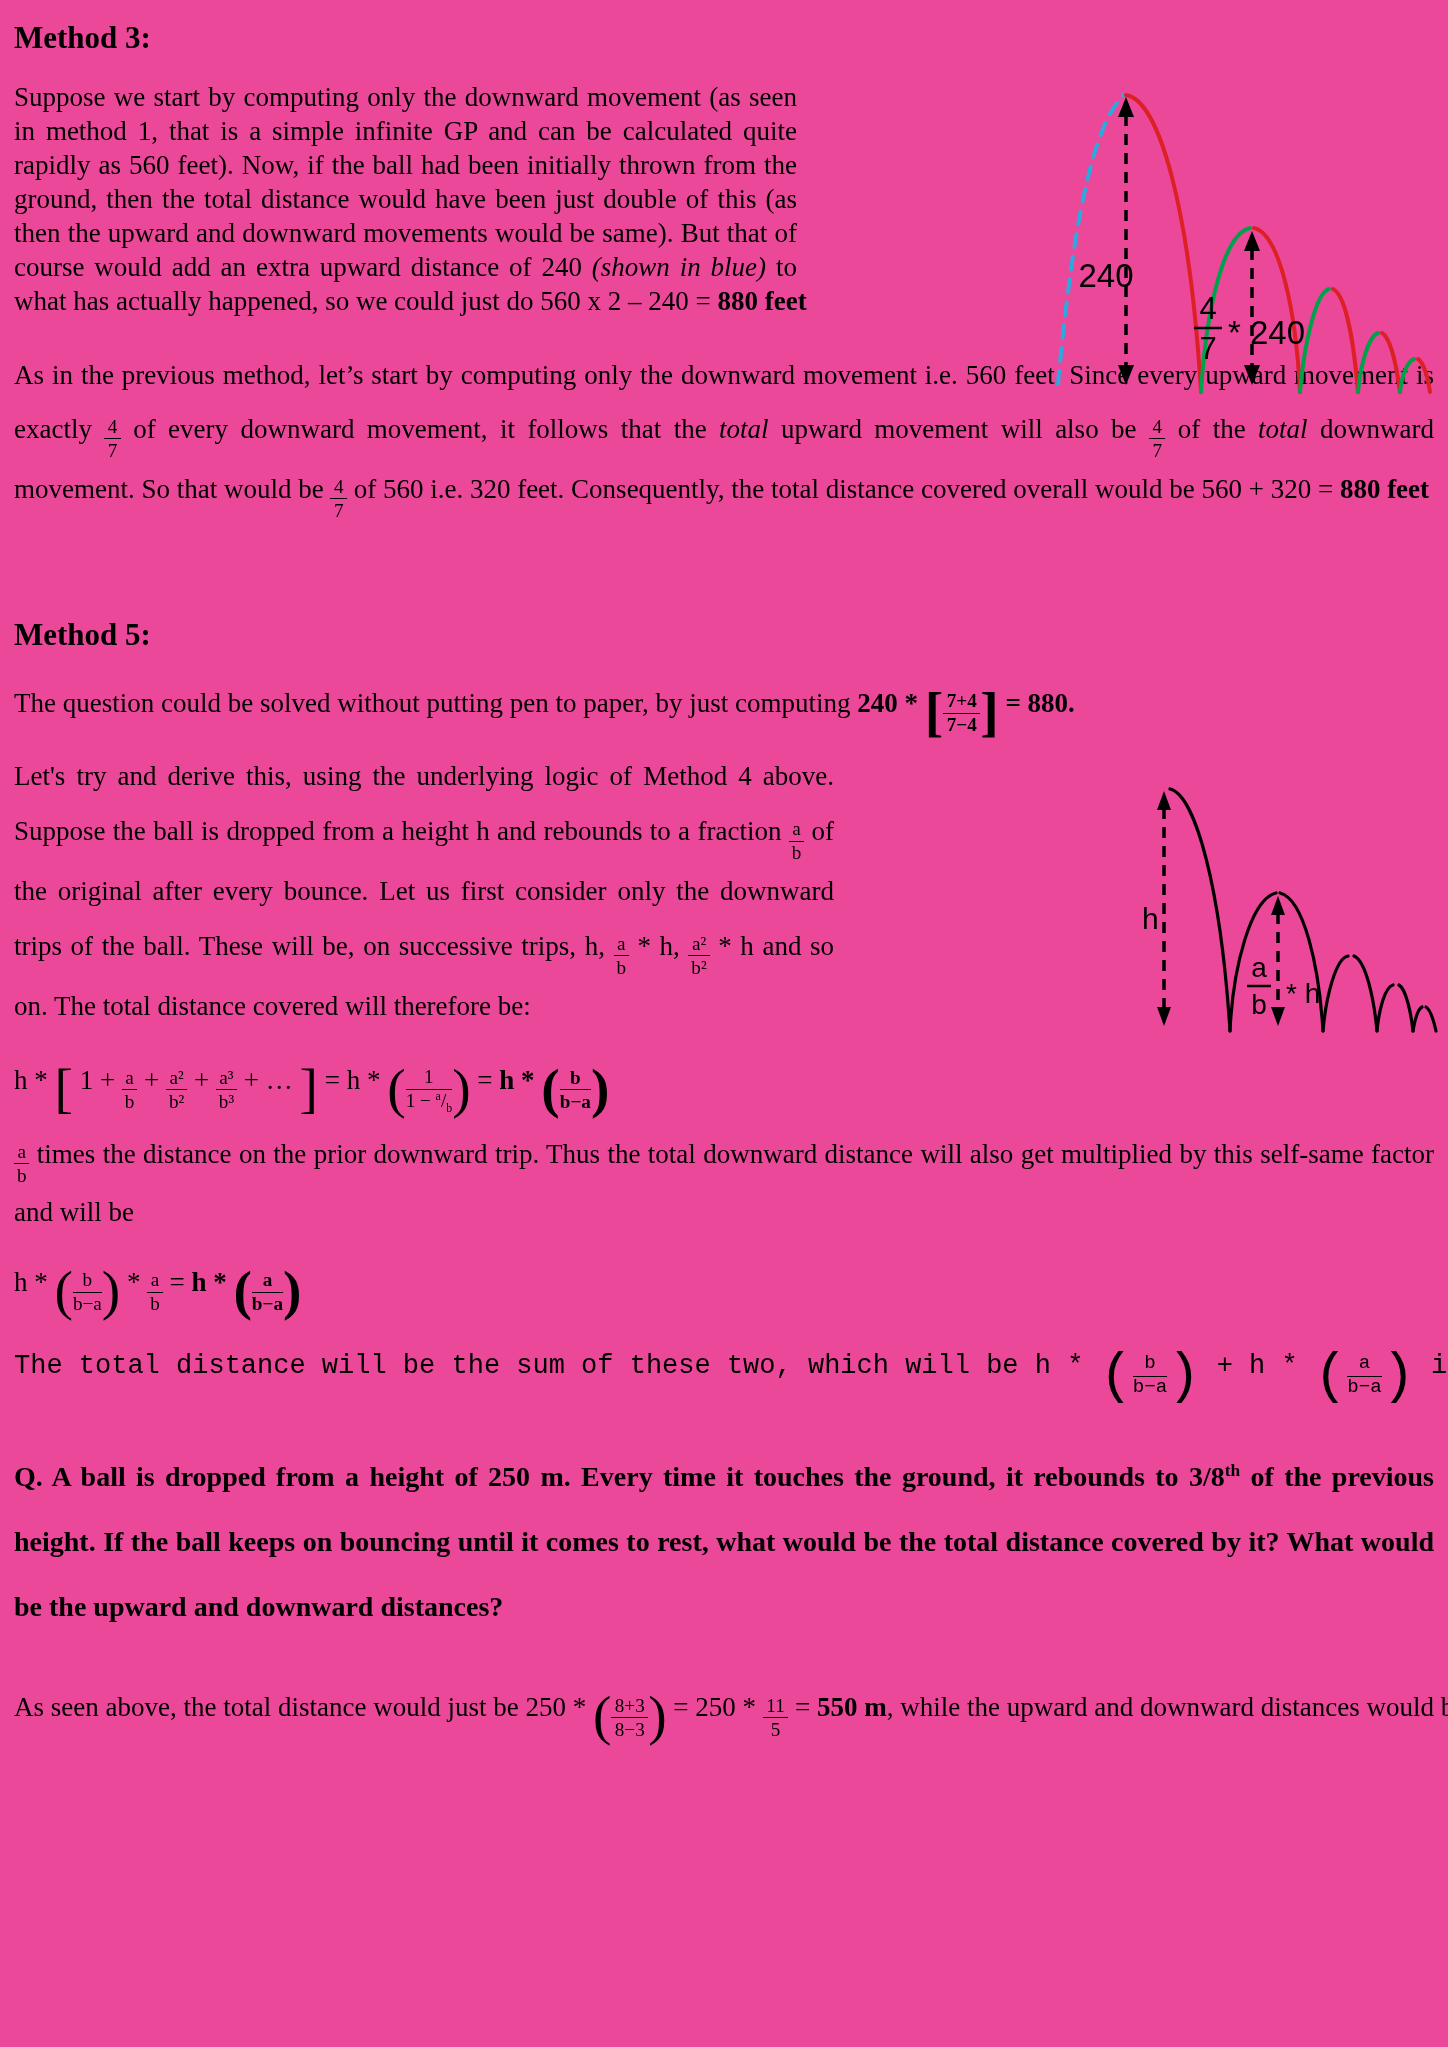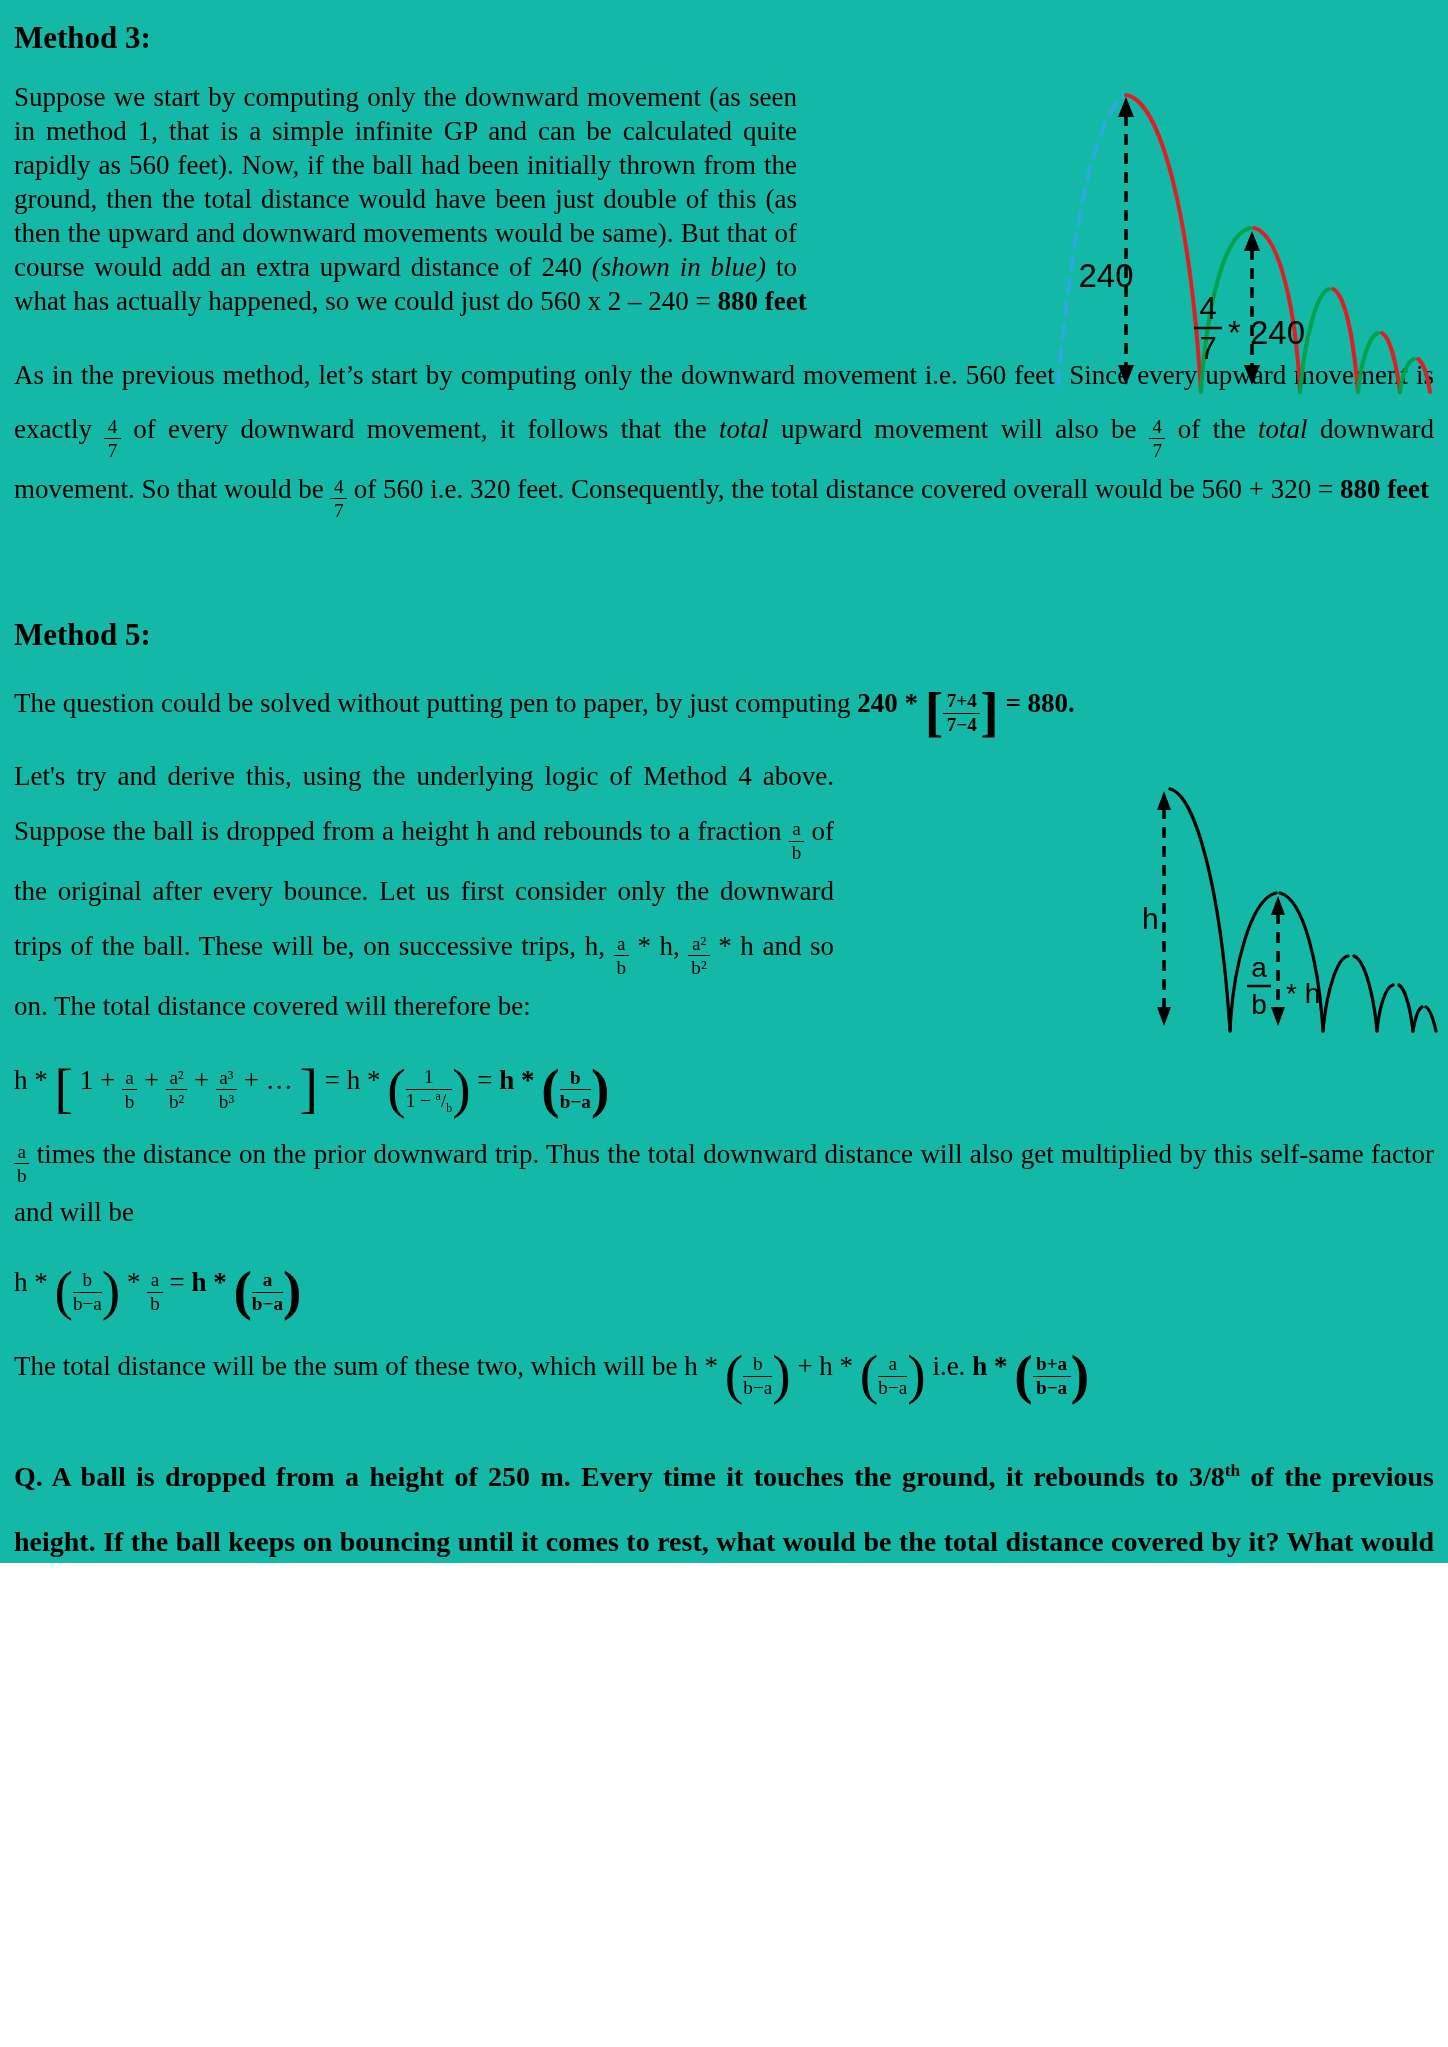"Method 3:" .page { background: #14b8a6 -> #ec4899; height: 1563px -> 2047px }
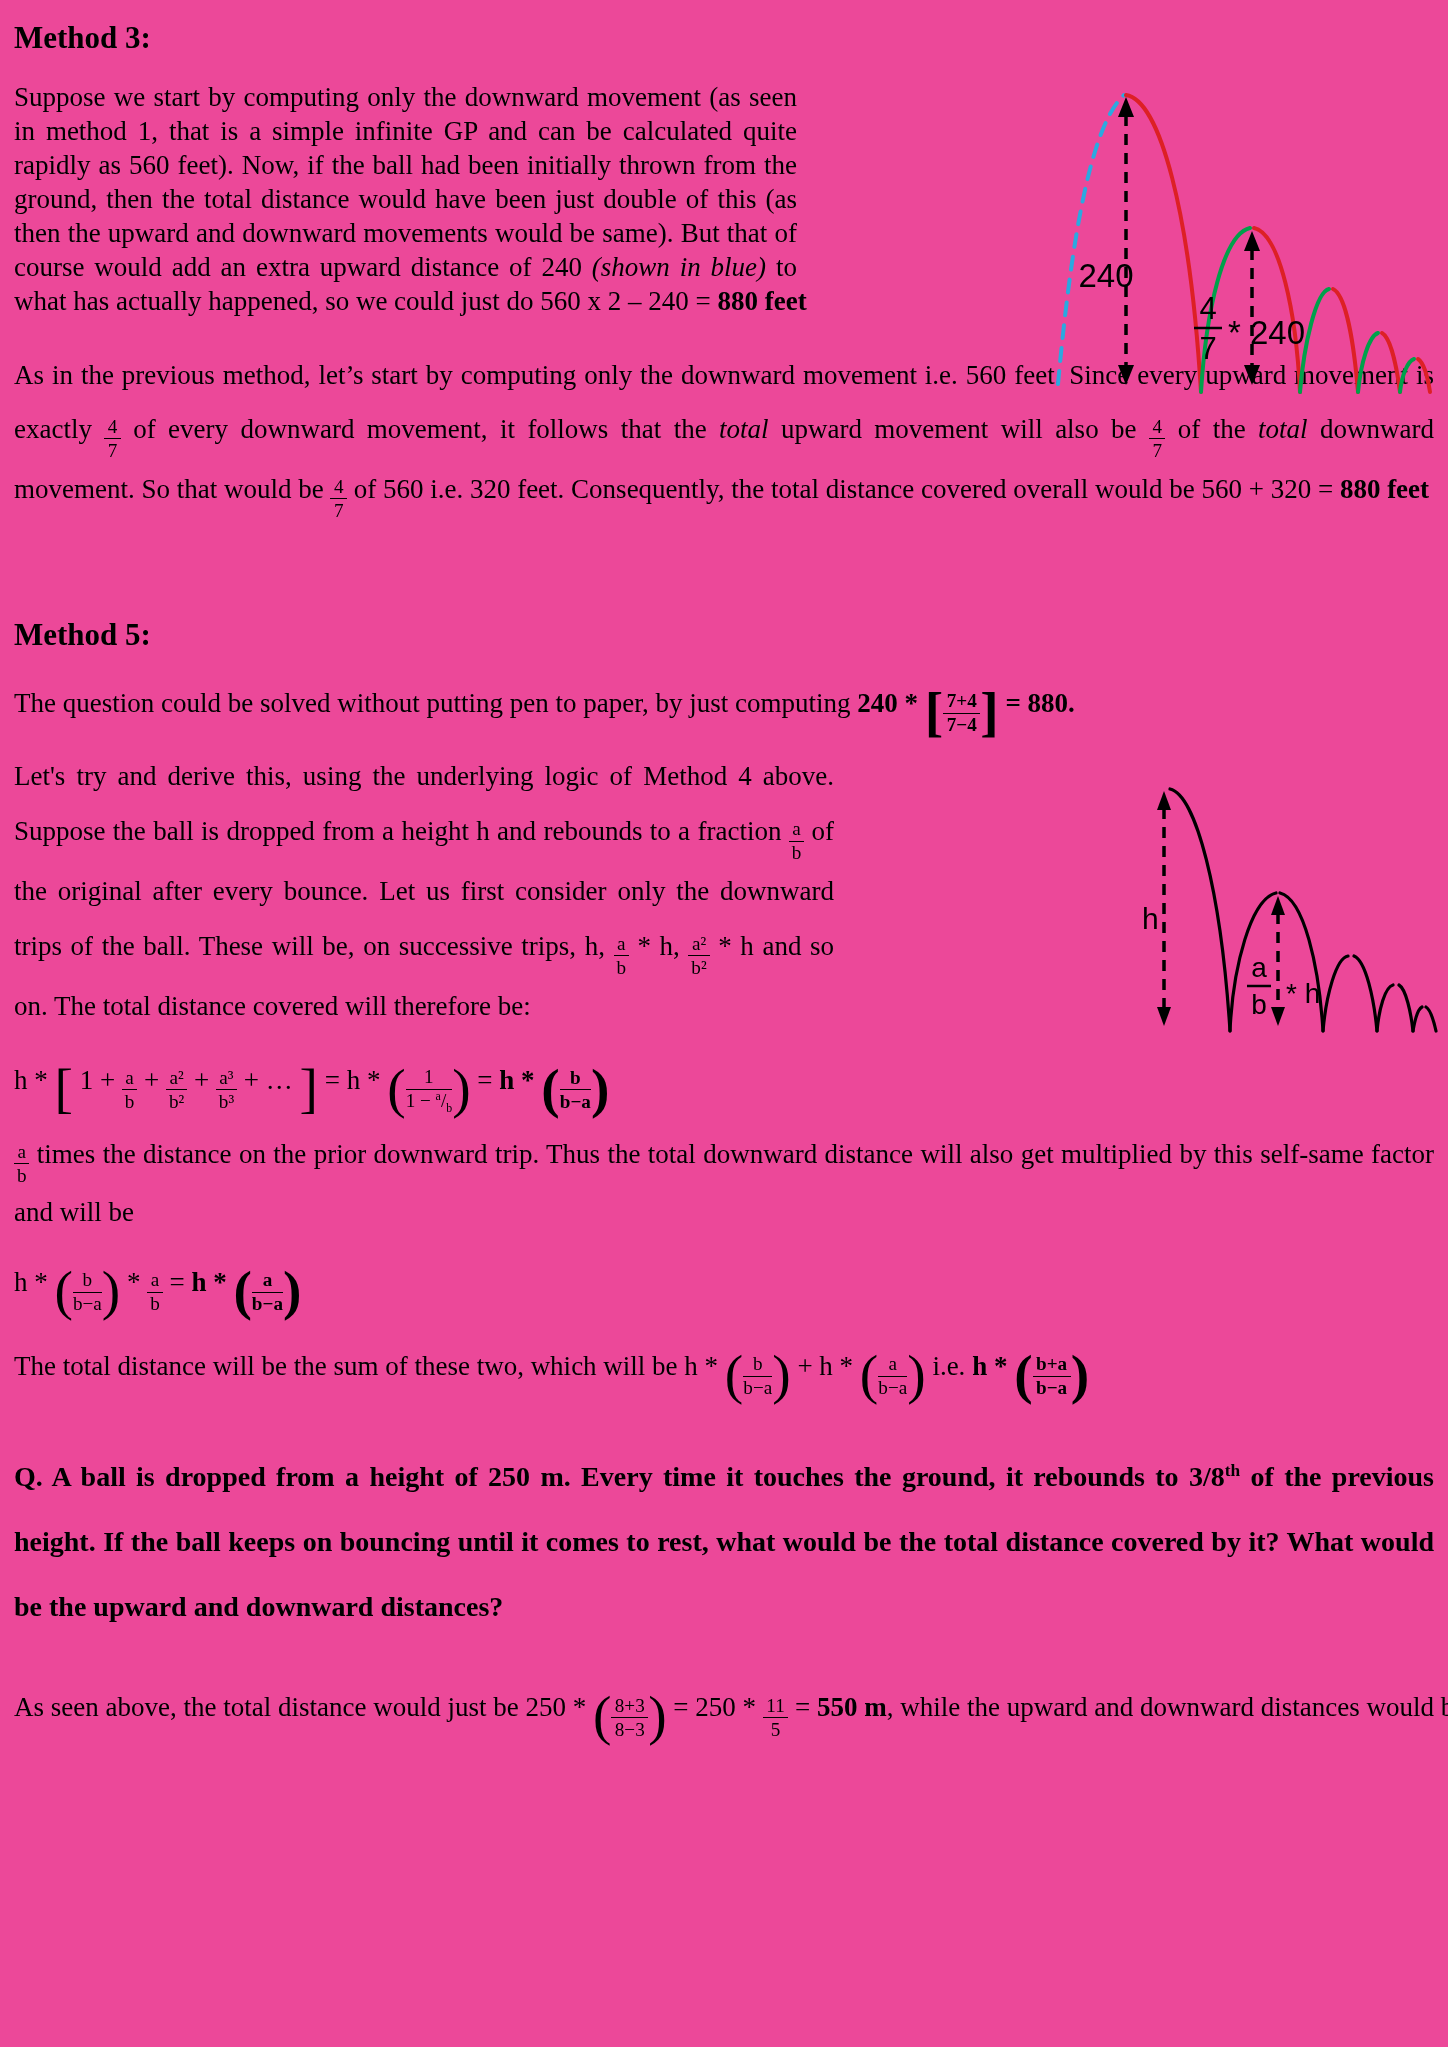"The total distance will be" #m5-para4 { font-family: none -> Liberation Mono, monospace }
